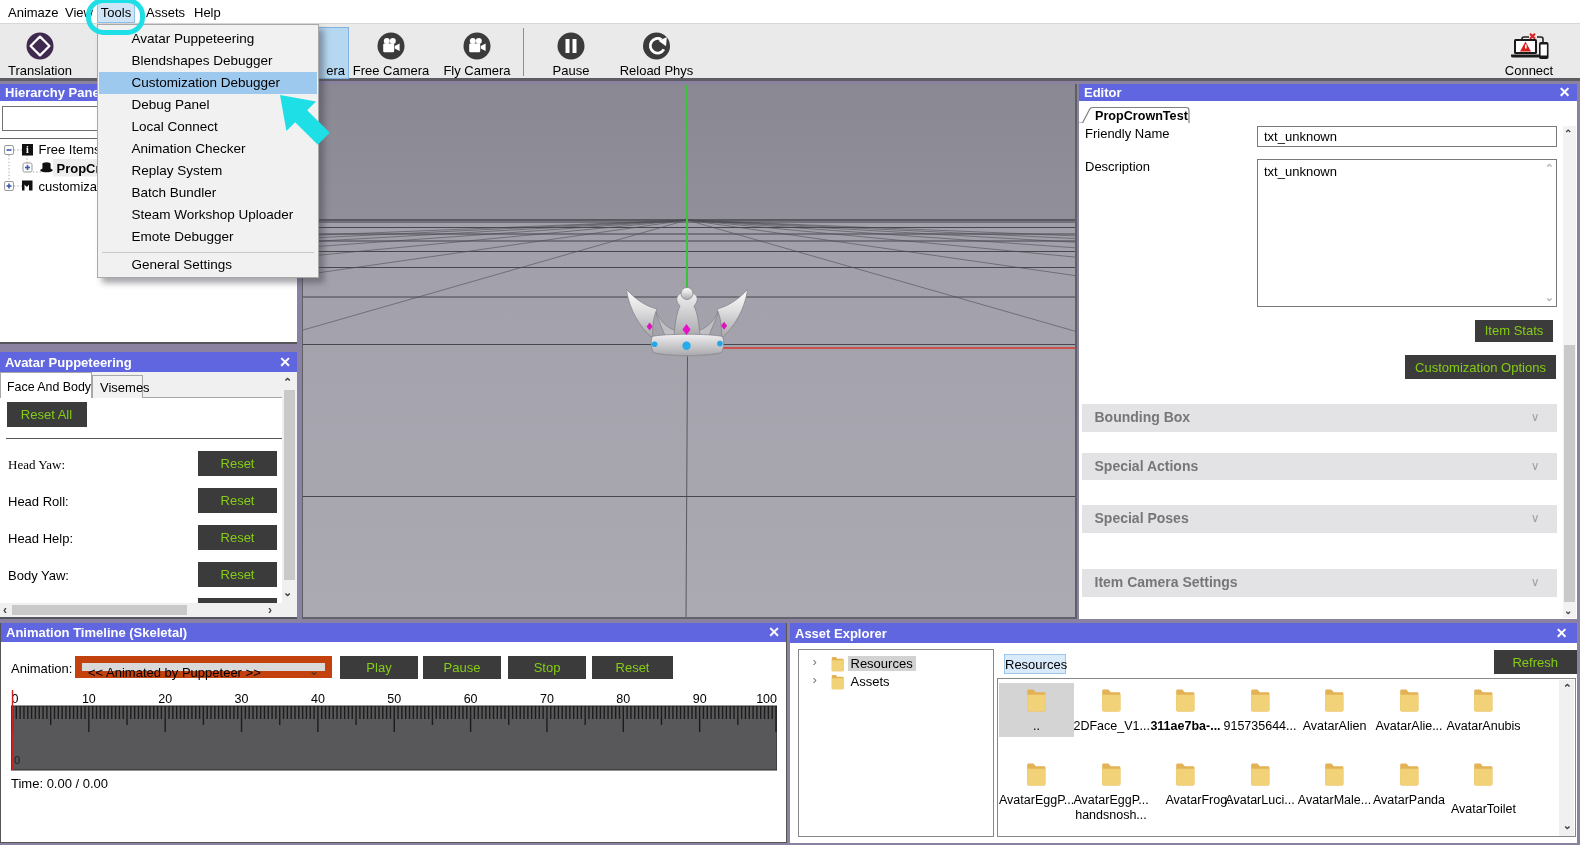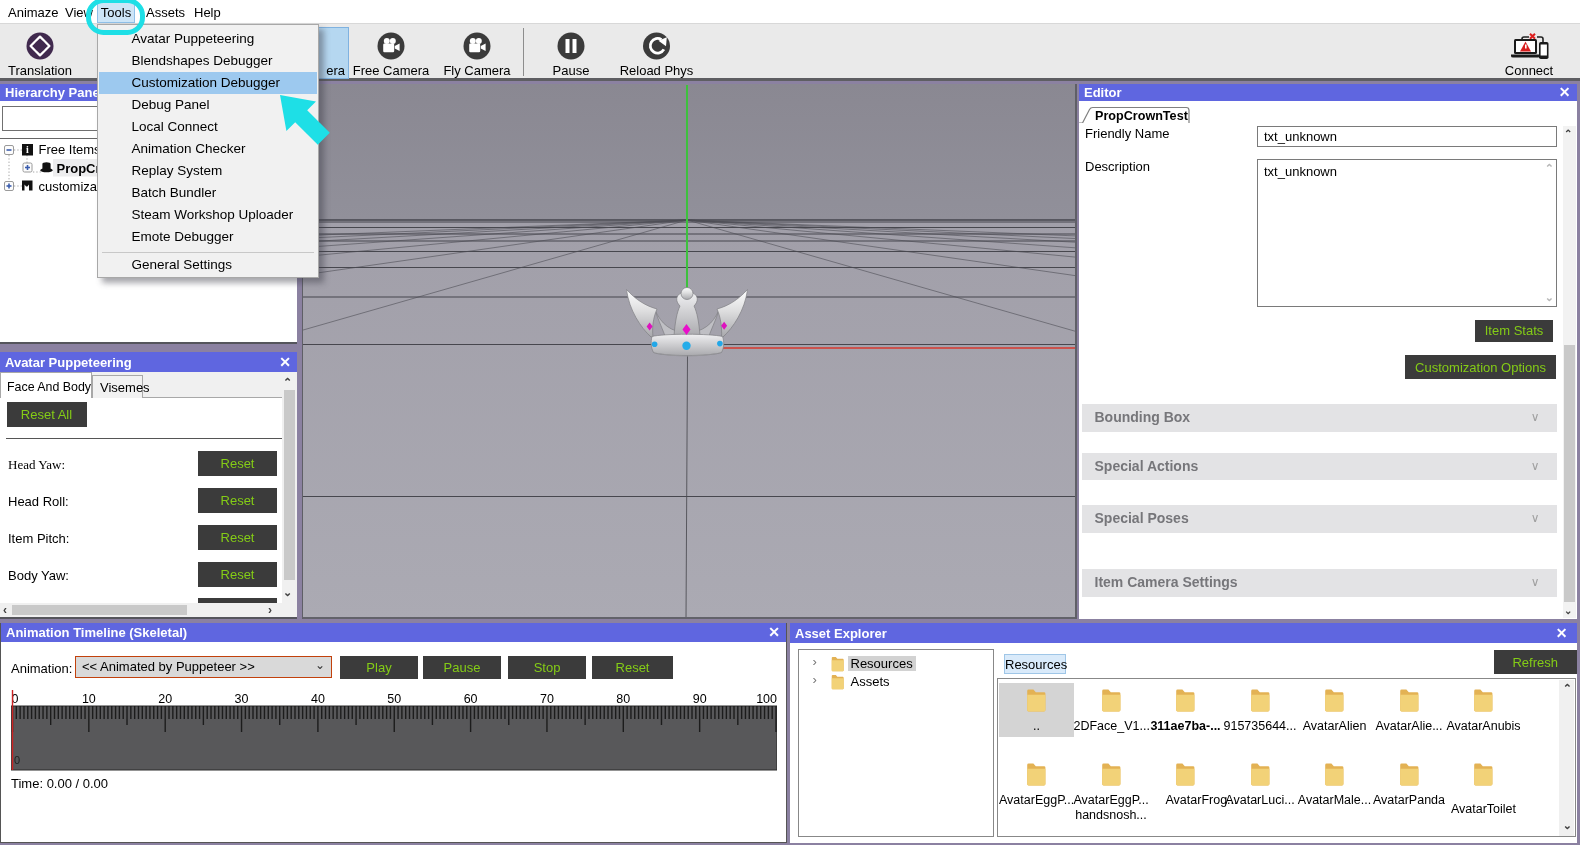"Item Pitch:" div.abs { text: Item Pitch -> Head Help }
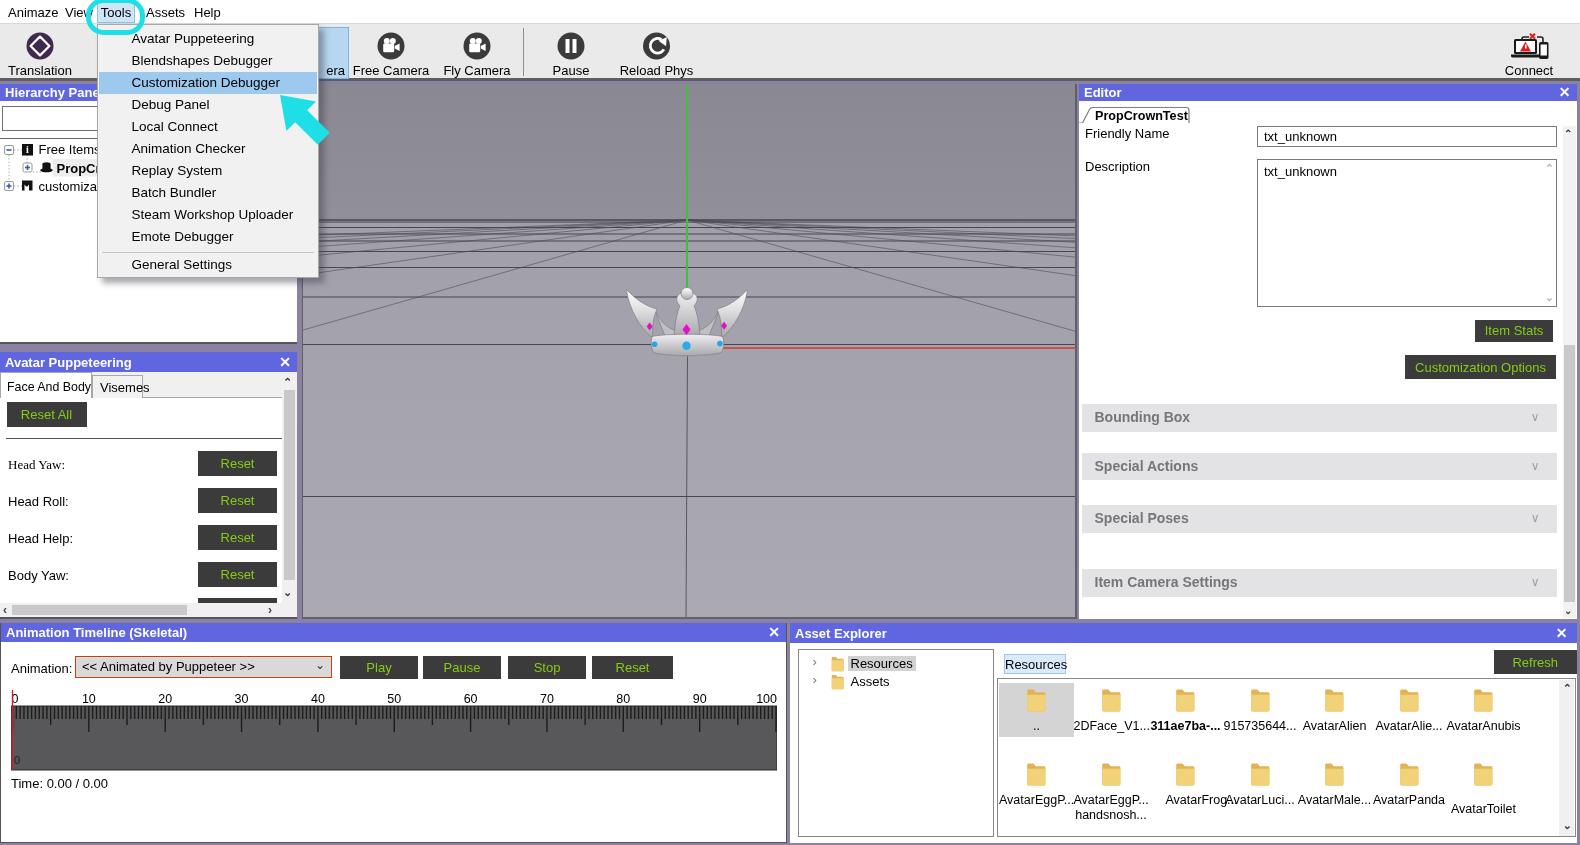"<< Animated by Puppeteer >>" div.abs { border: 1px solid #c2410c -> 7px solid #c2410c }
